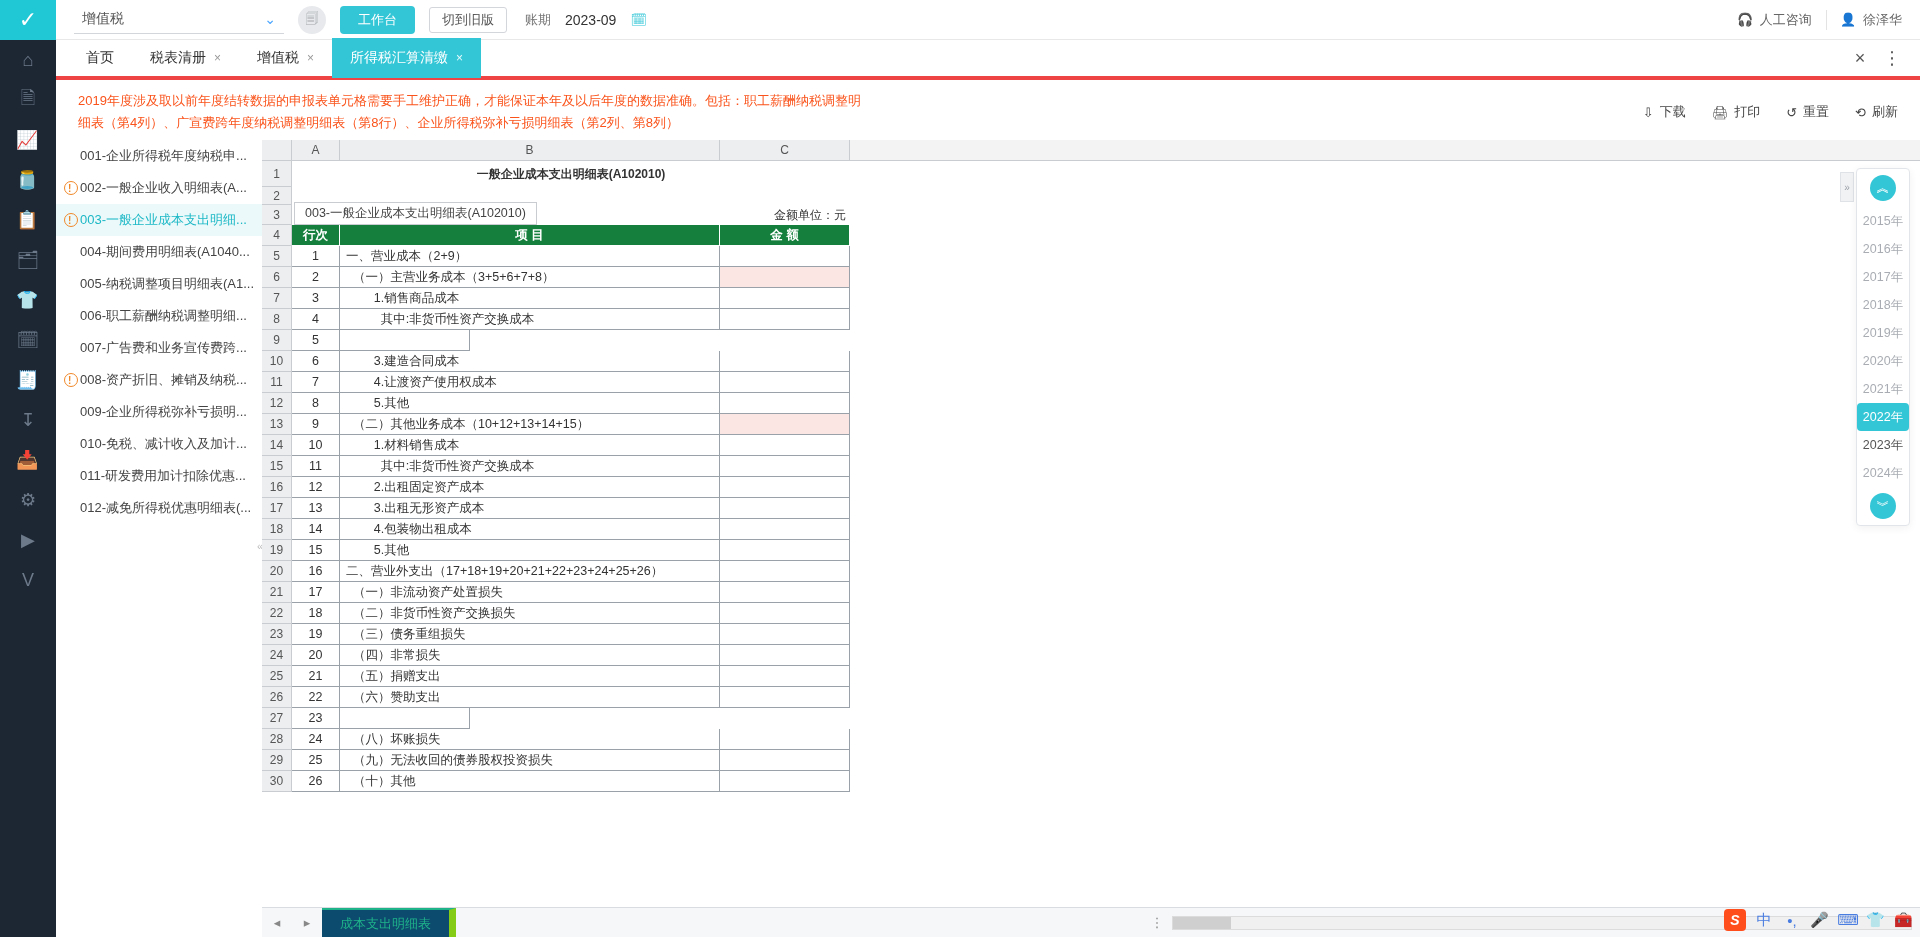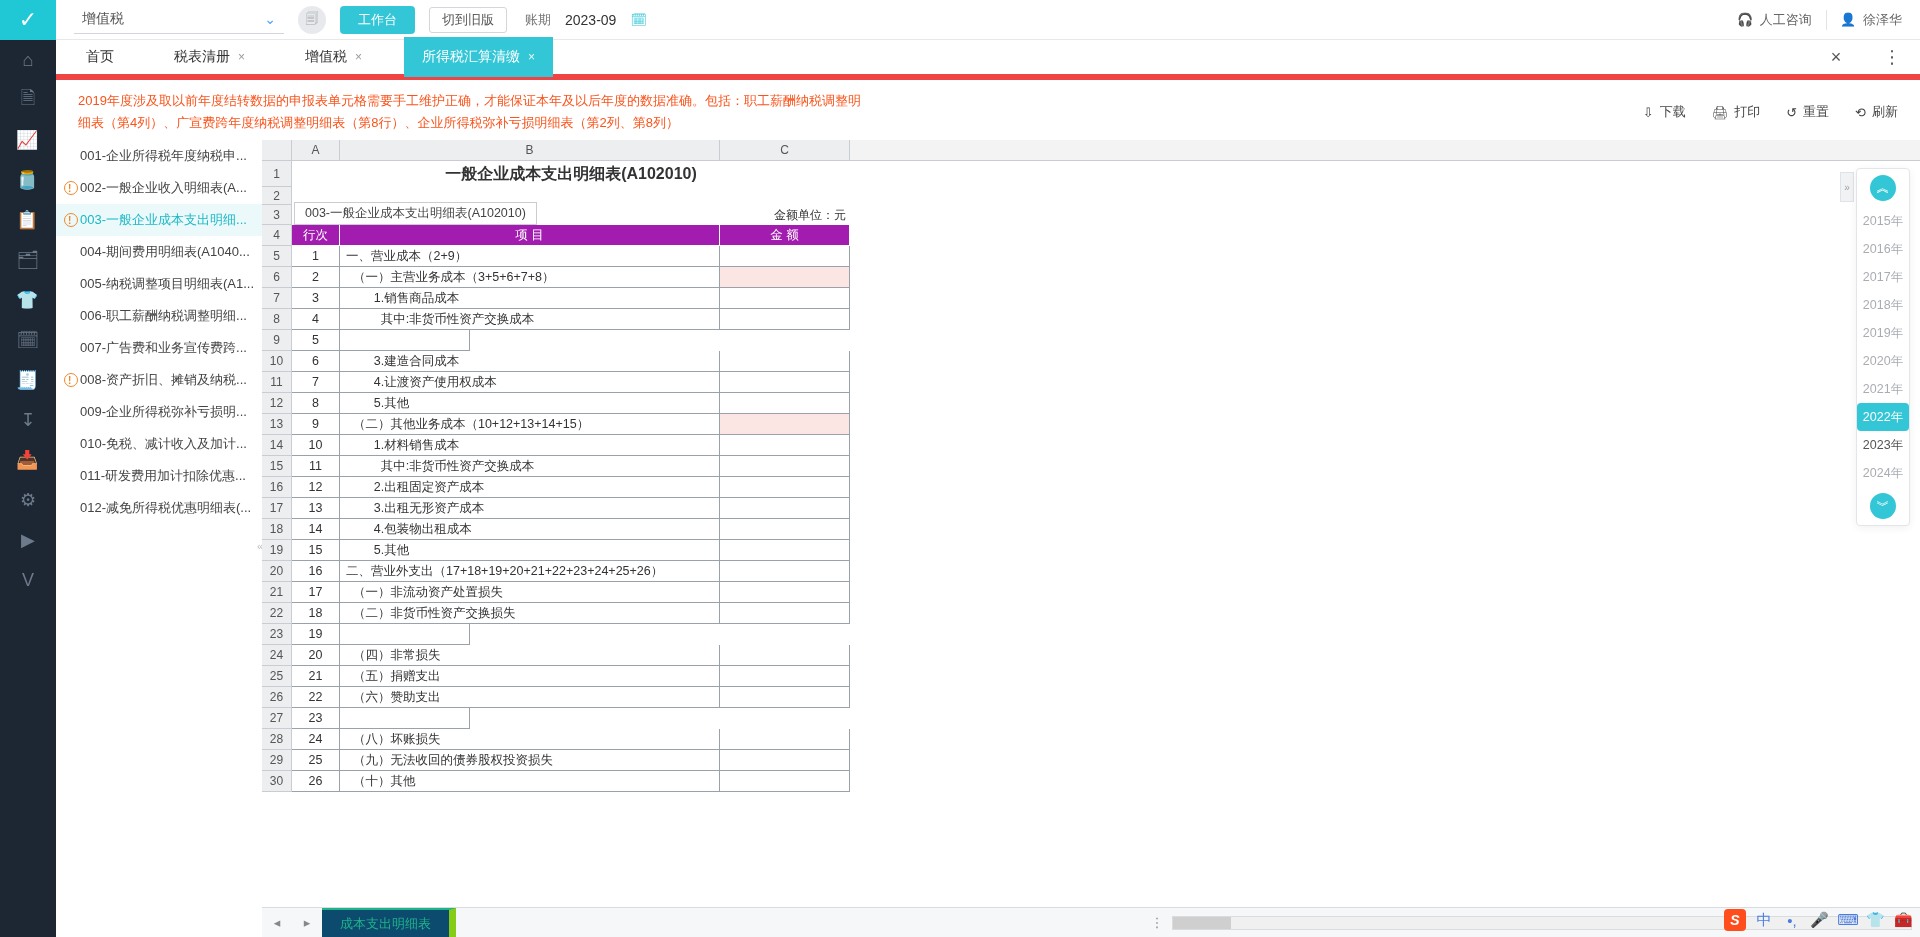"首页" .tabs { border-bottom: 6px solid #ef4444 -> 4px solid #ef4444; gap: 24px -> none }
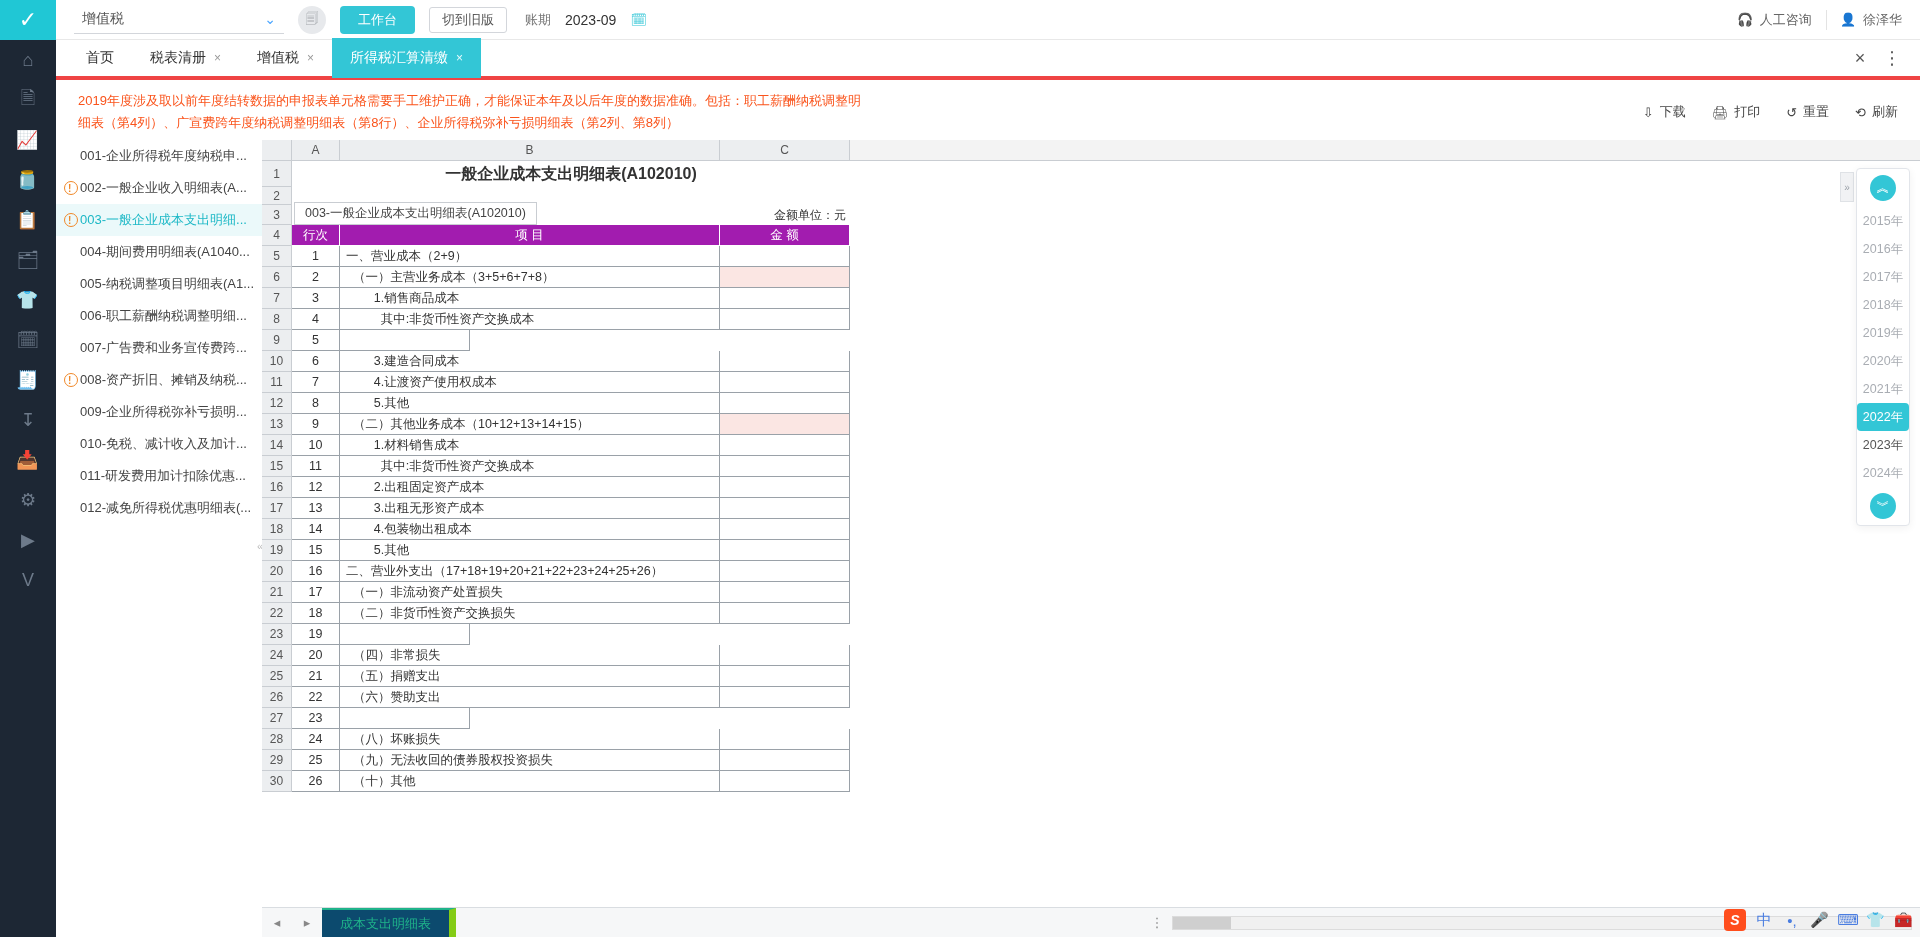"一般企业成本支出明细表(A102010)" .row.title .cell { font-size: 16px -> 12px }
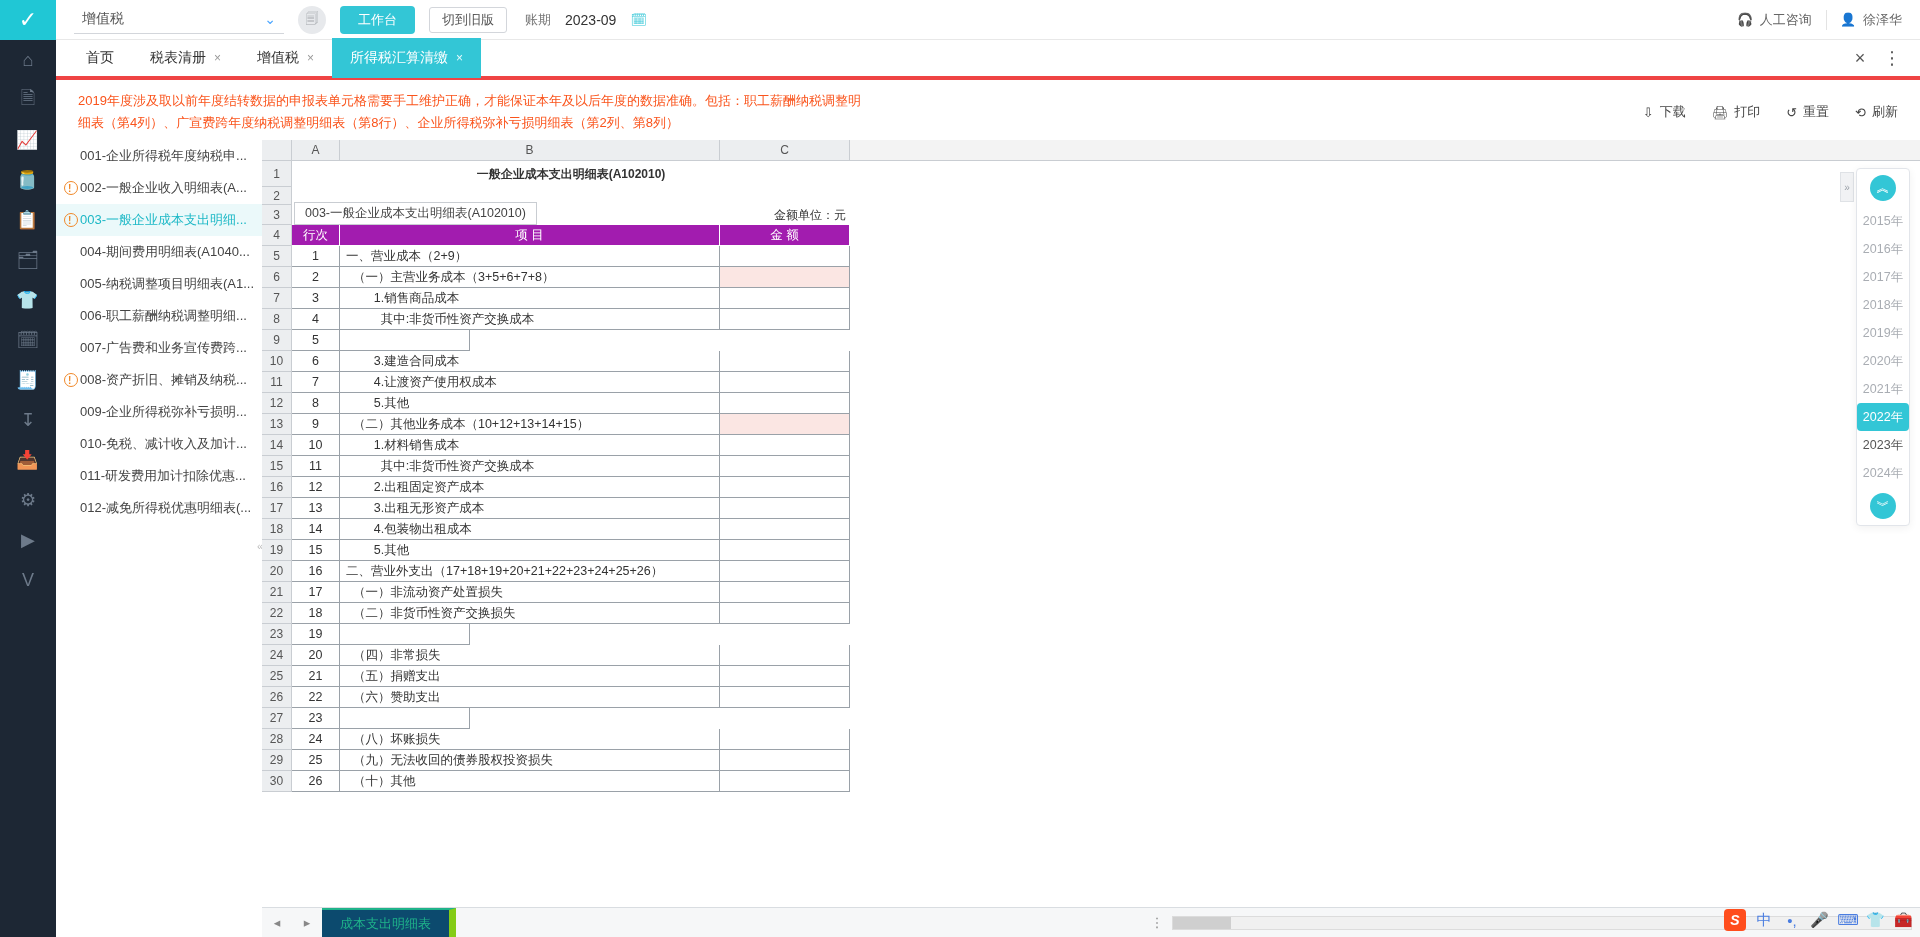"行次" .row.head .cell { background: #a21caf -> #15803d; font-weight: 400 -> 700 }
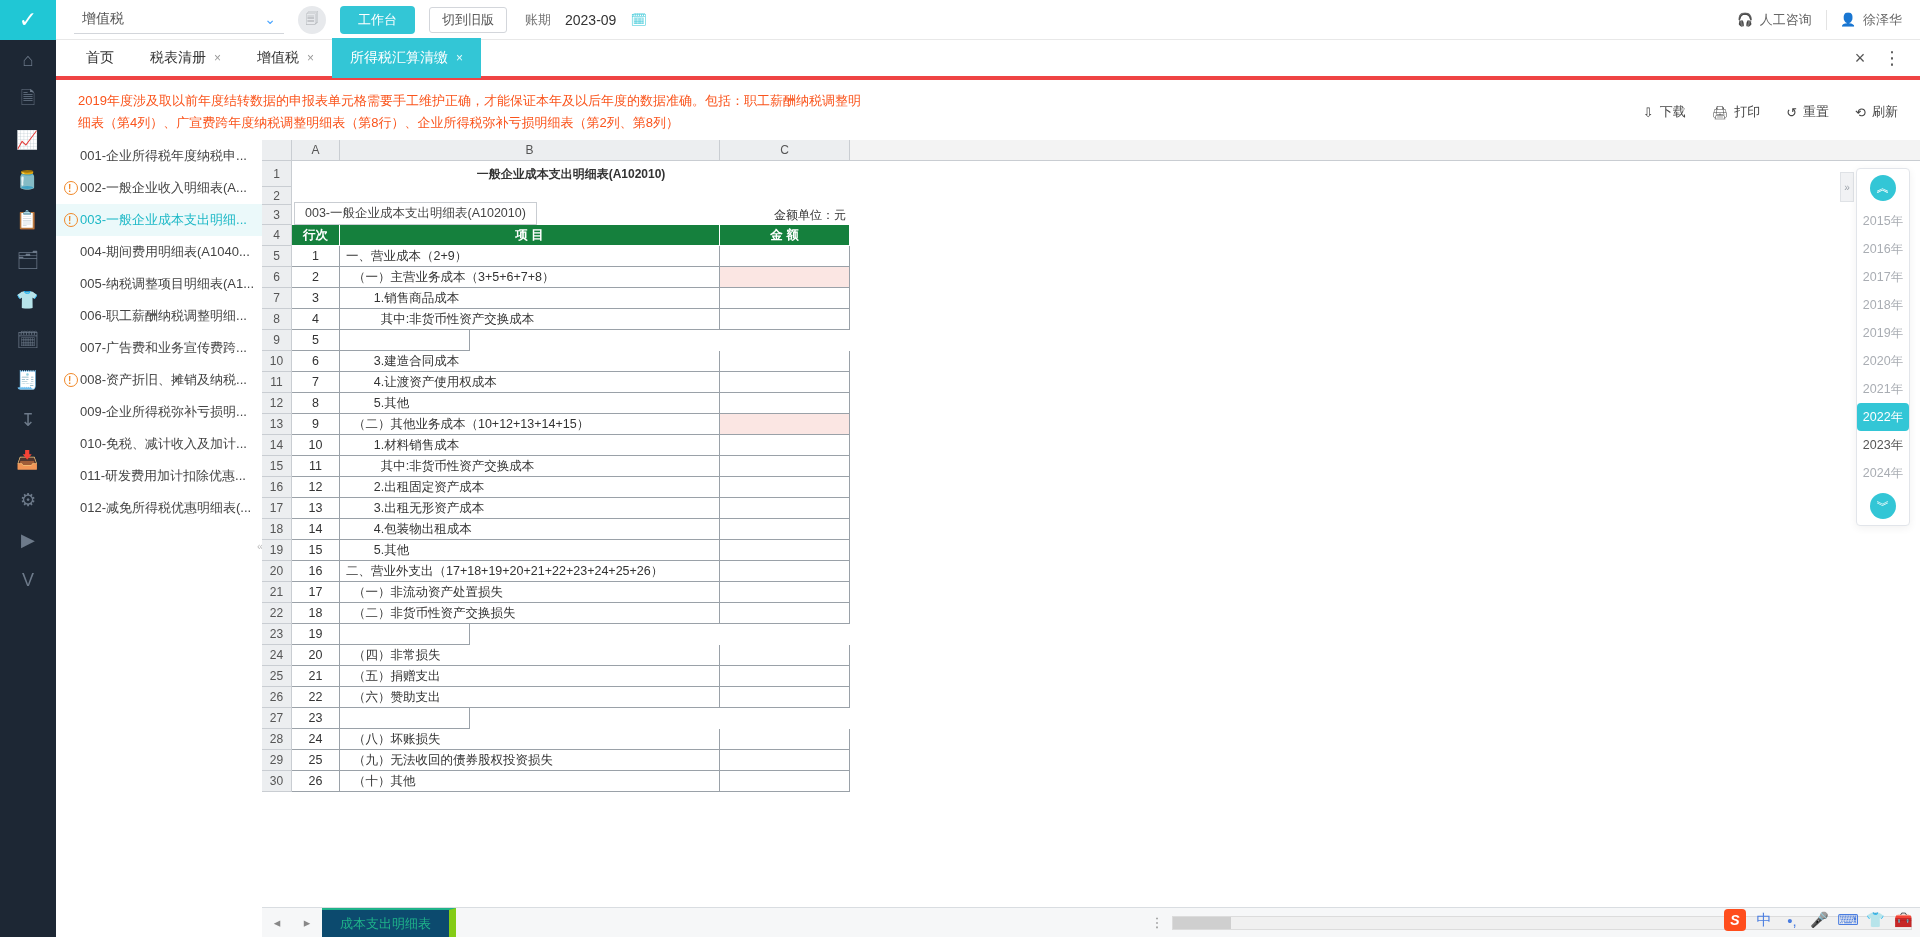"（三）债务重组损失" div.cell { html: none -> <div> （三）债务重组损失</div> }
